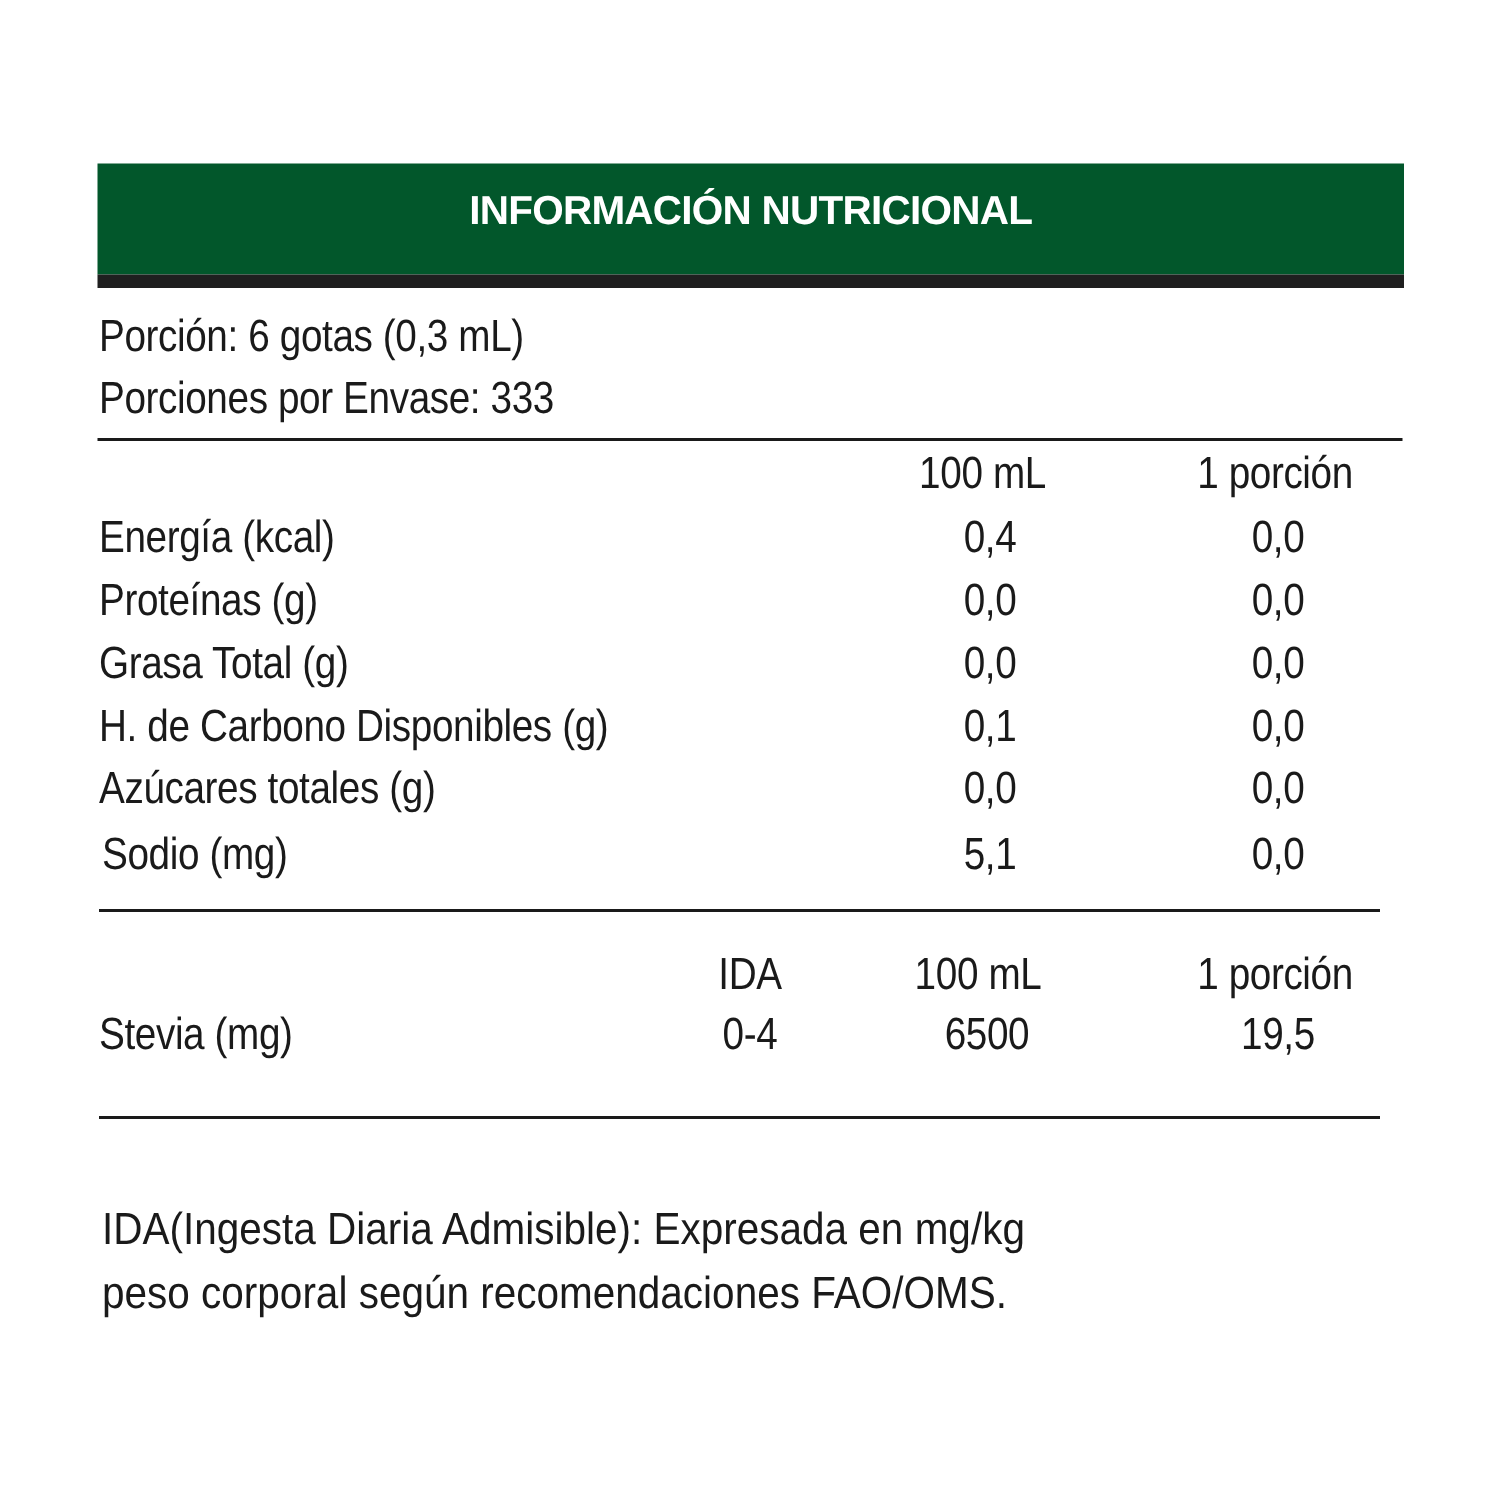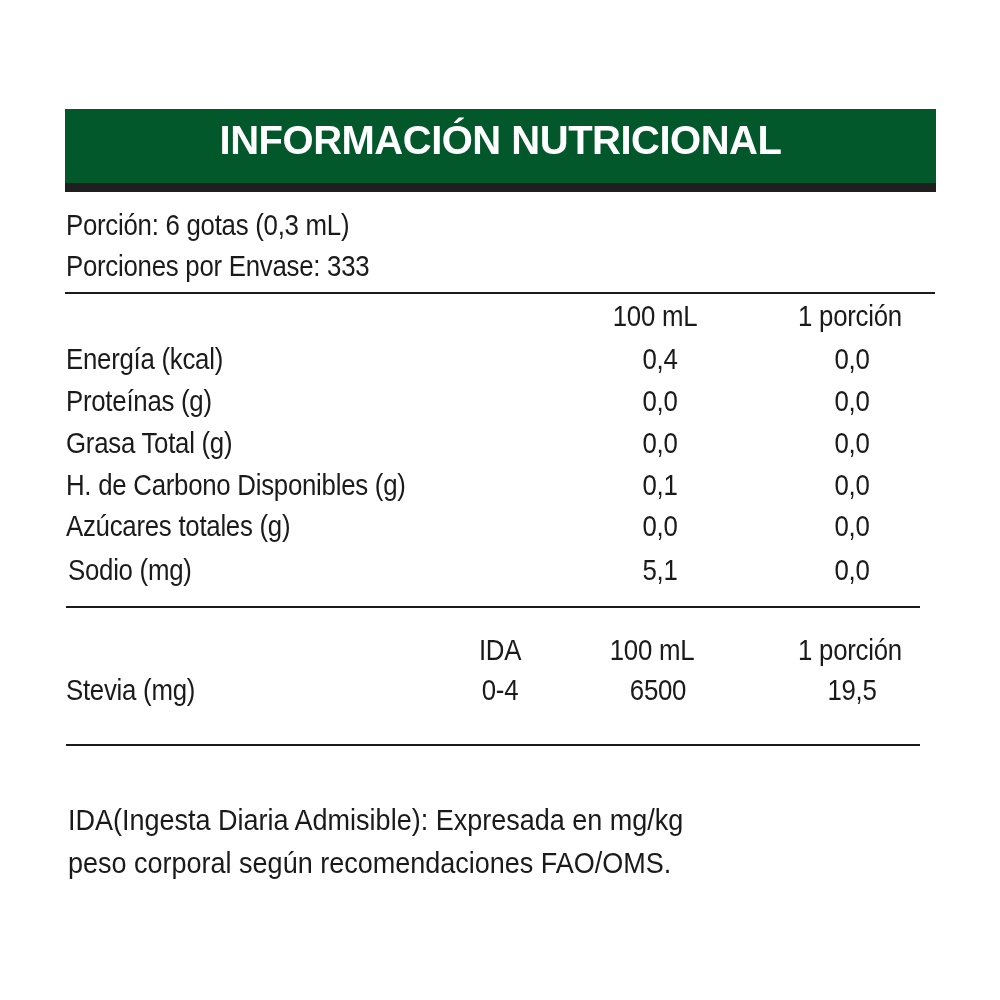"INFORMACIÓN NUTRICIONAL" .title { font-size: 40px -> 27px }
